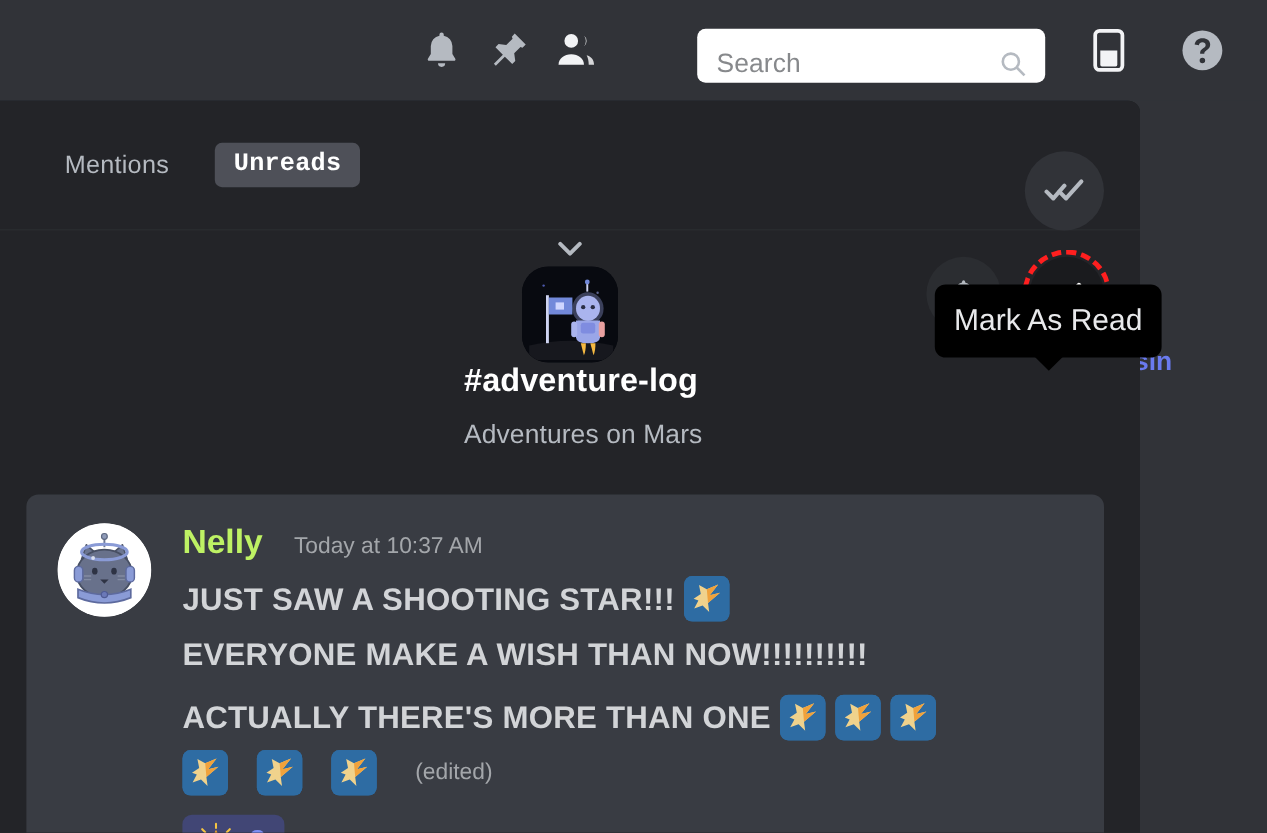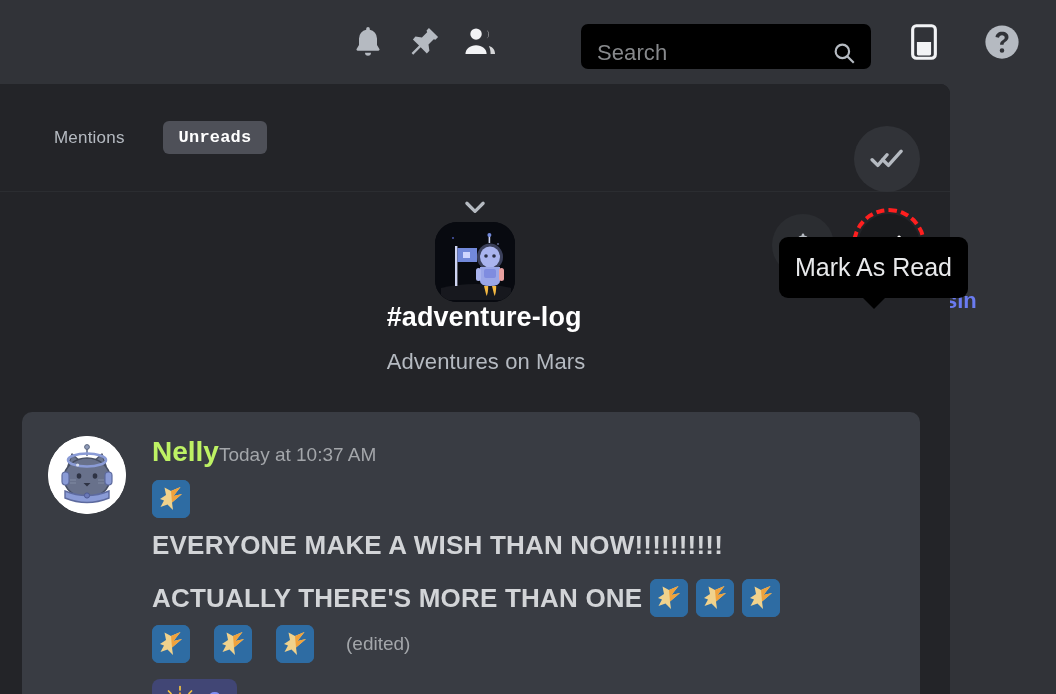"Search" .search-box { background: #000000 -> #ffffff }
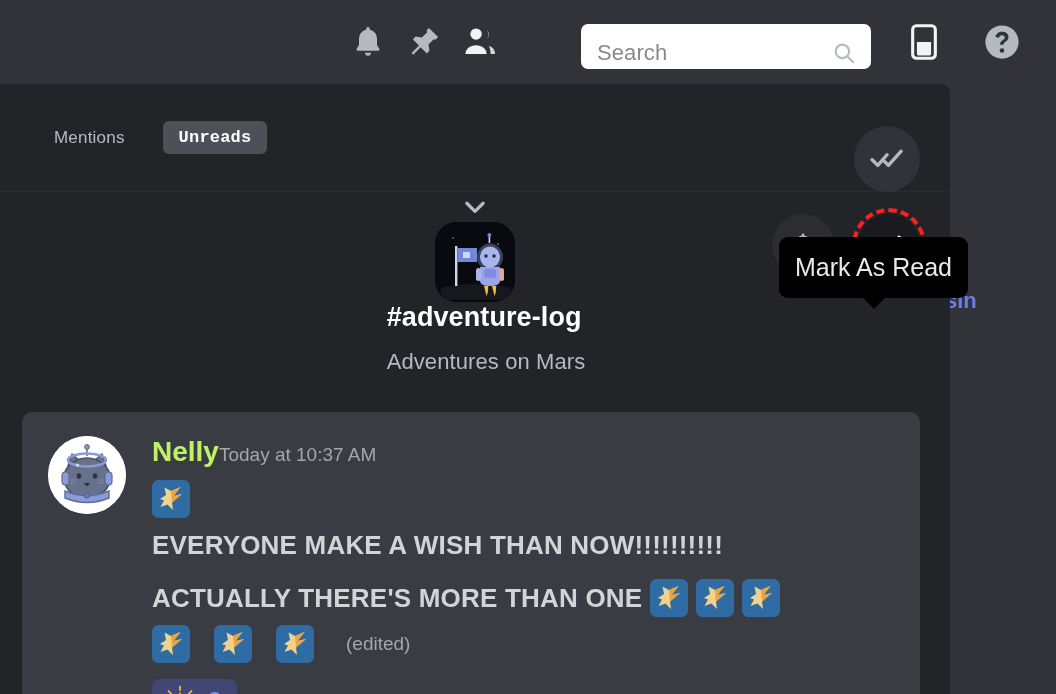"Mentions" .tab { font-size: 17px -> 21px }
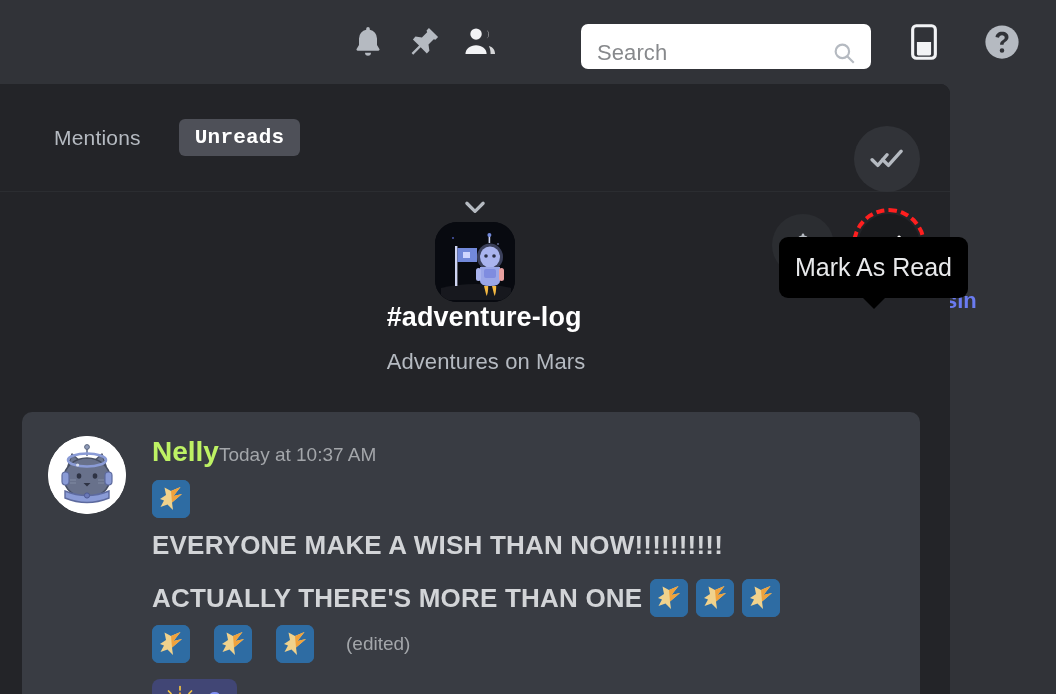"Today at 10:37 AM" .timestamp { margin-left: 0 -> 26px }
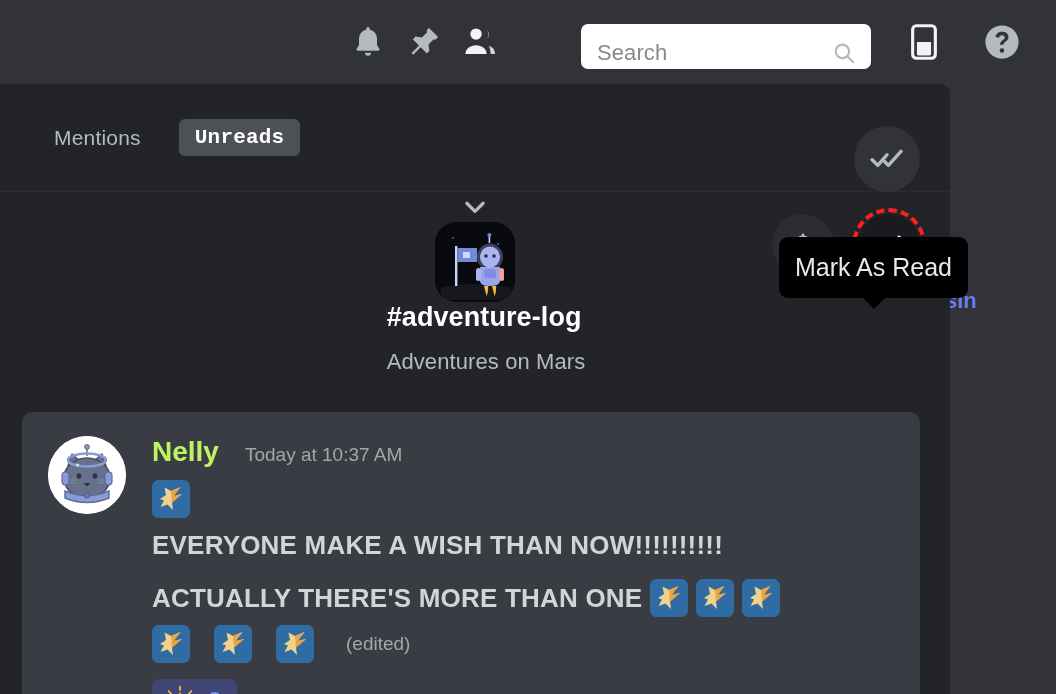"JUST SAW A SHOOTING STAR!!!" span { html: none -> <span>JUST SAW A SHOOTING STAR!!!</span> }
